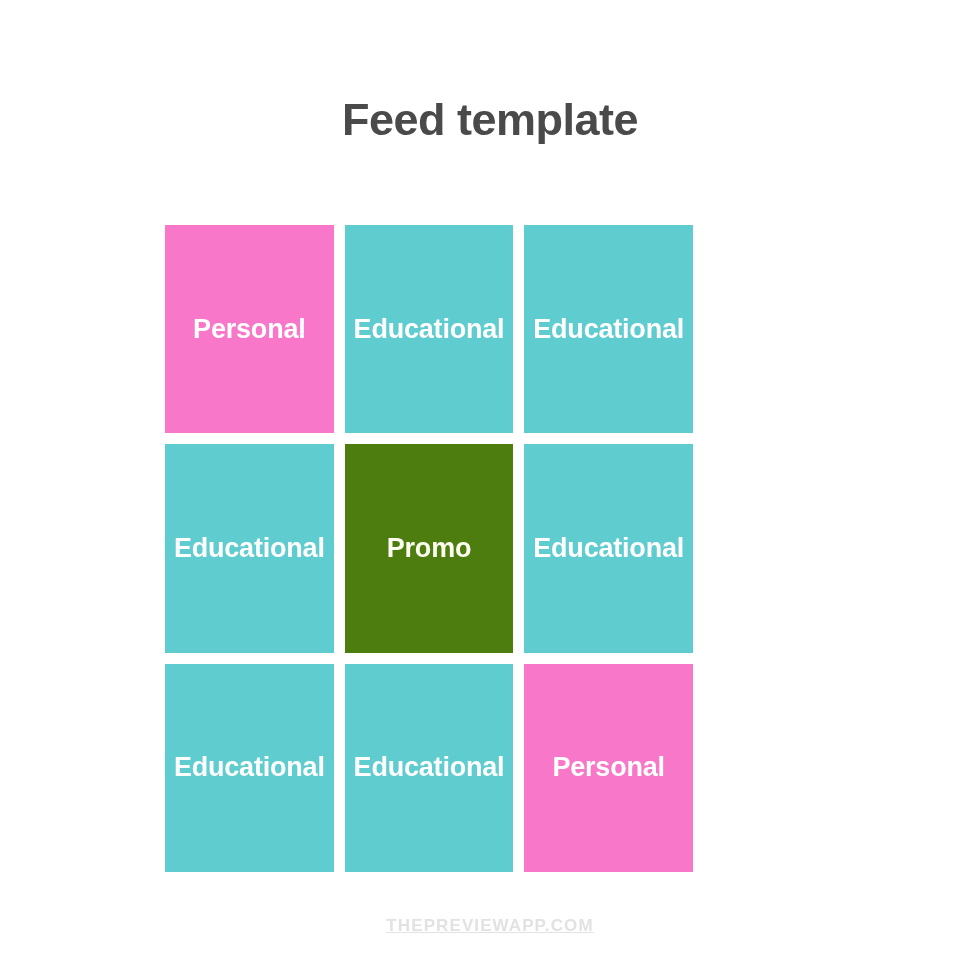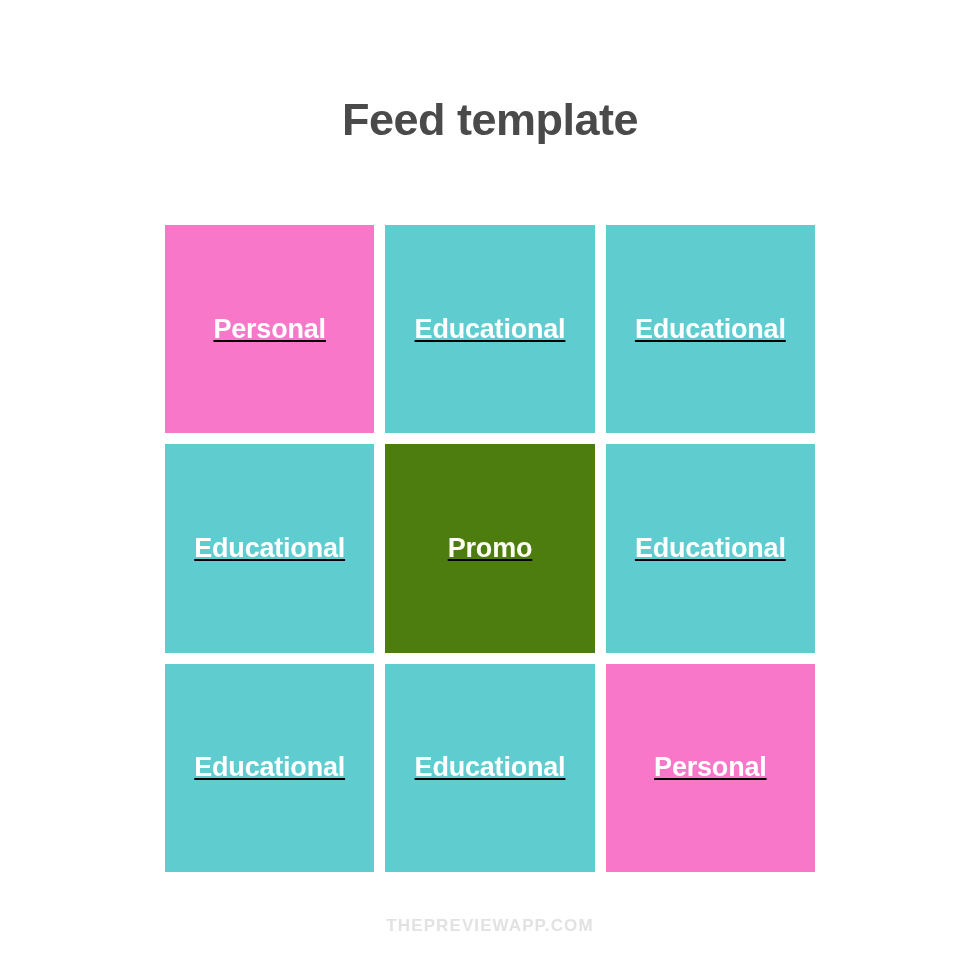"Personal" #feed-grid { text-decoration: underline -> none; width: 650px -> 528px }
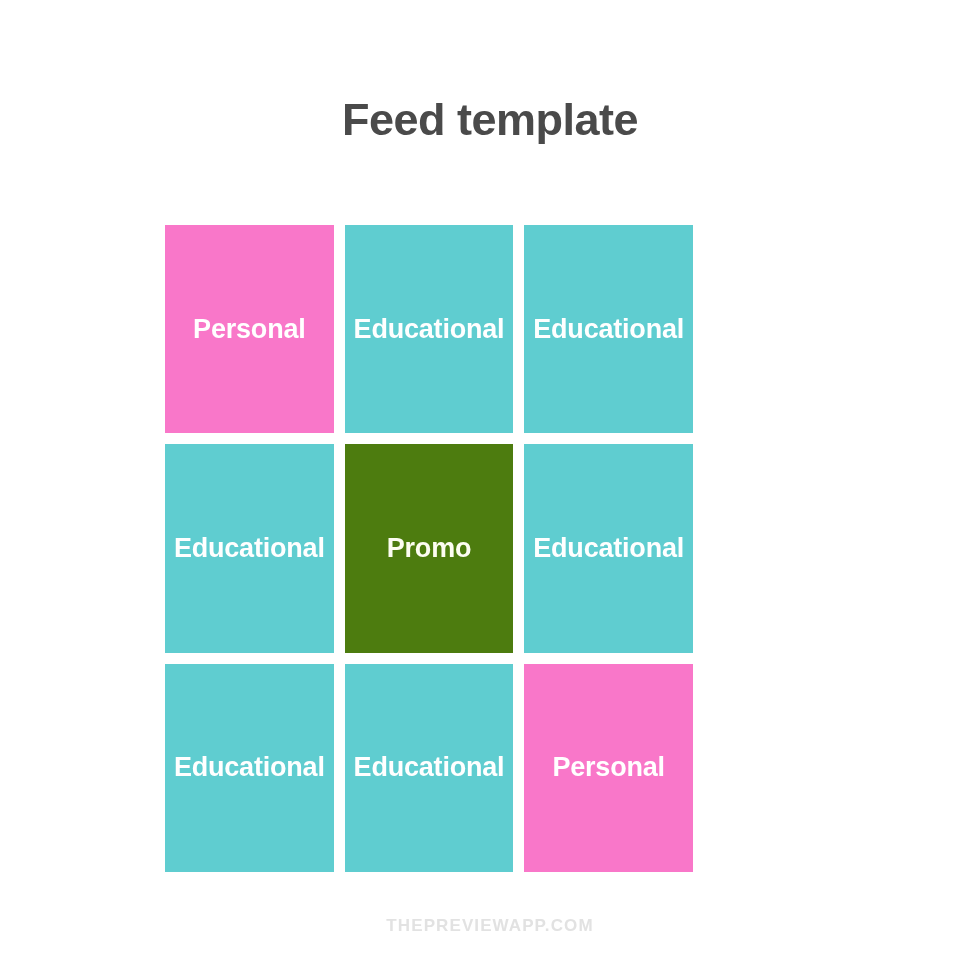"THEPREVIEWAPP.COM" div { text-decoration: none -> underline }
